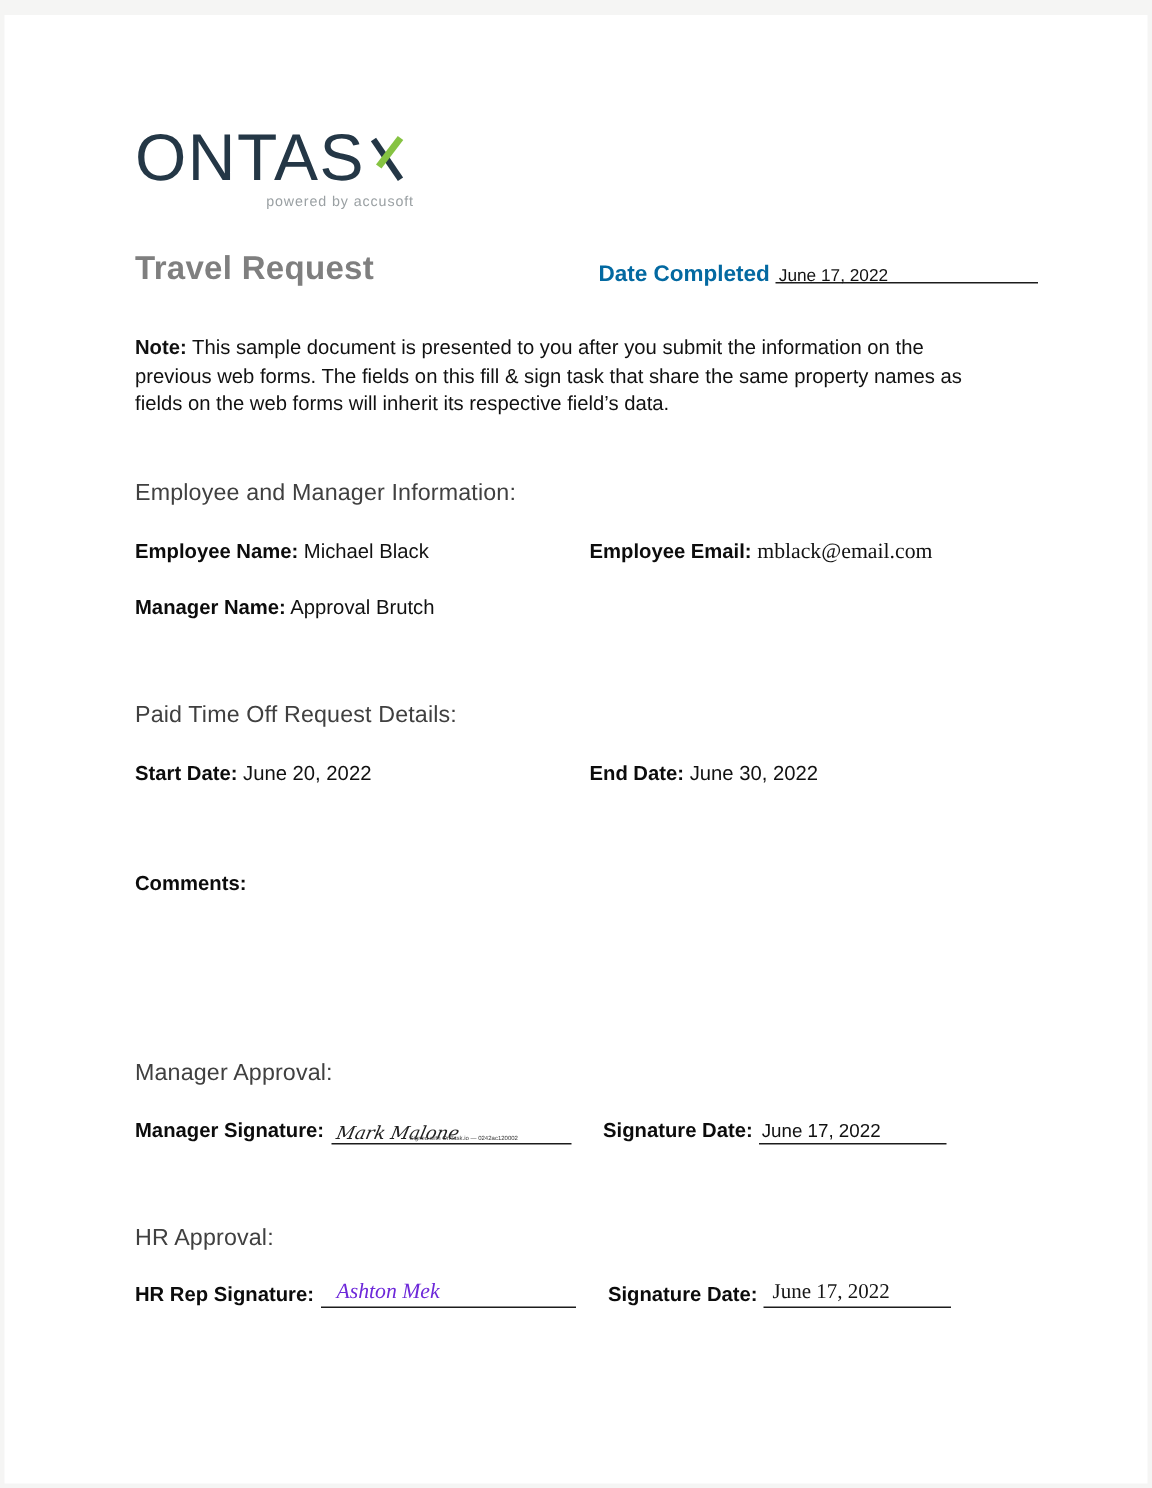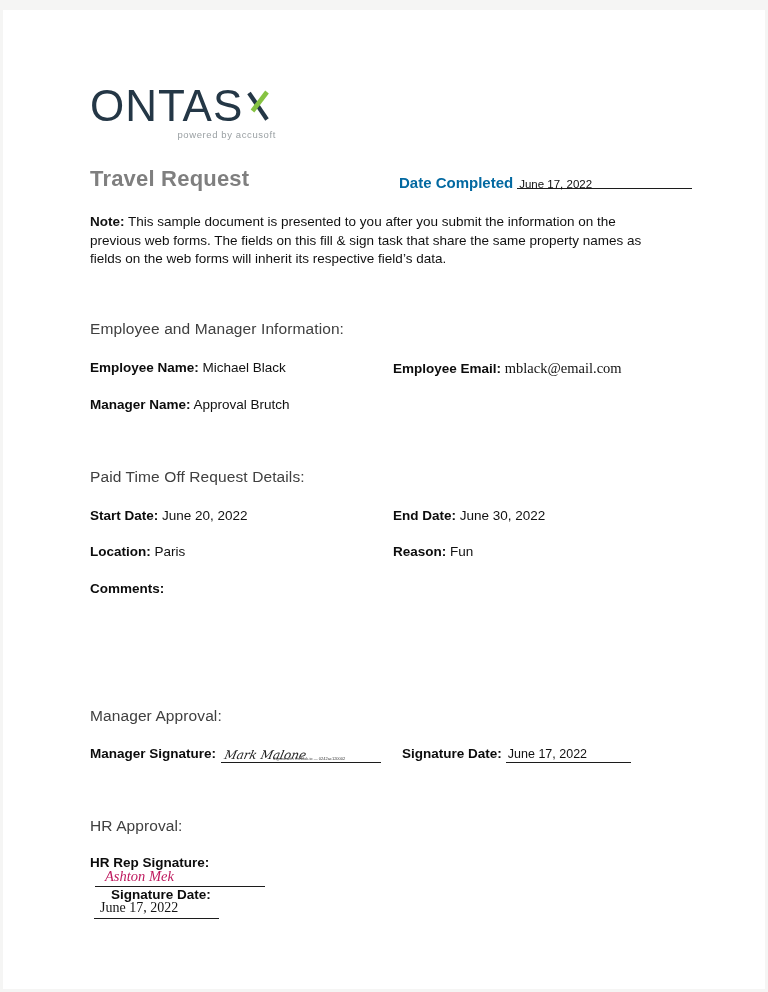"Note: This sample document is" .note { top: 203px -> 213px }
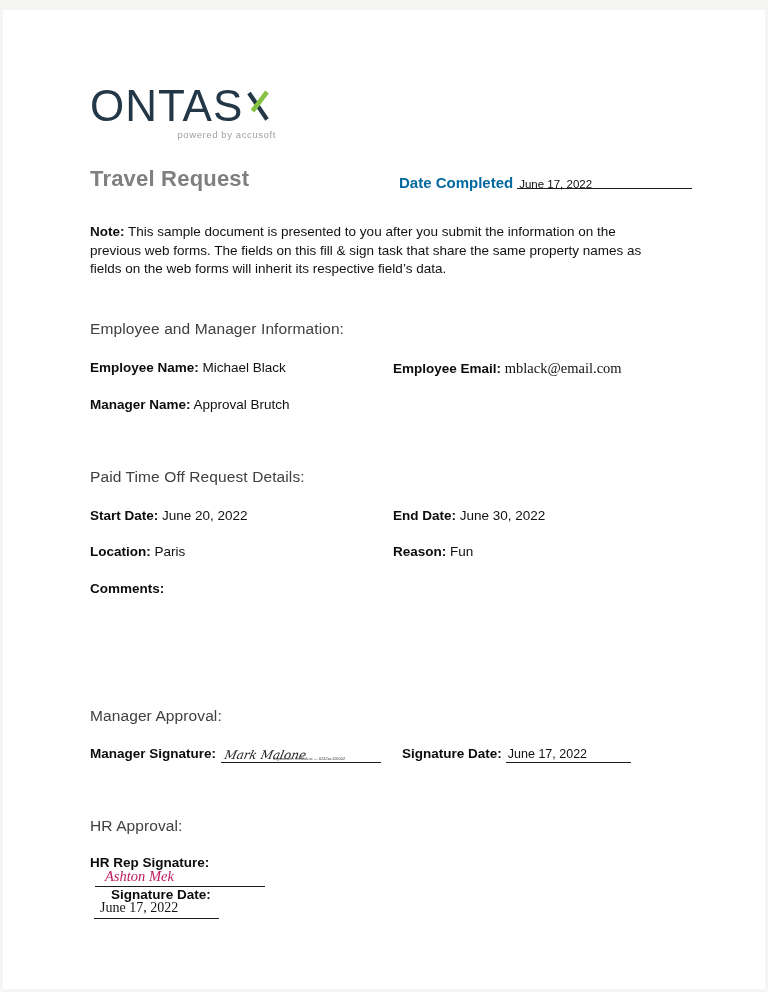"Location: Paris" div.row { html: <div> <div> <span>Location:</span> <span>Paris</span> </div> <div> <span>Reason:</span> <span>Fun</span> </div> </div> -> none }
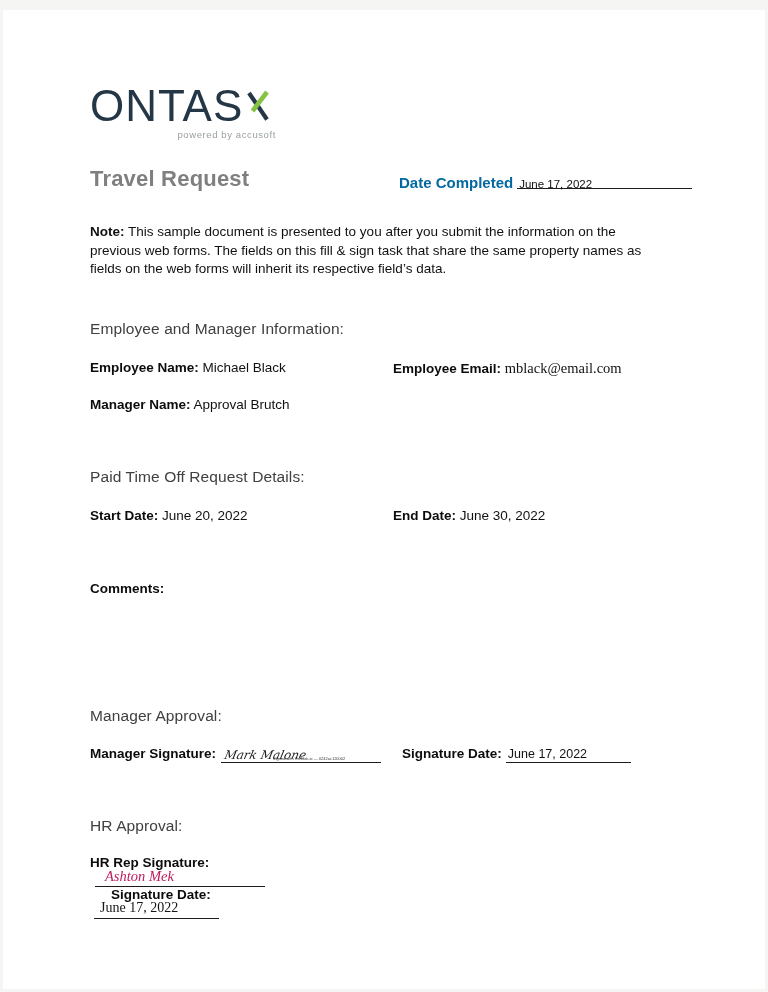"HR Rep Signature:" .r-hr { flex-direction: column -> none }
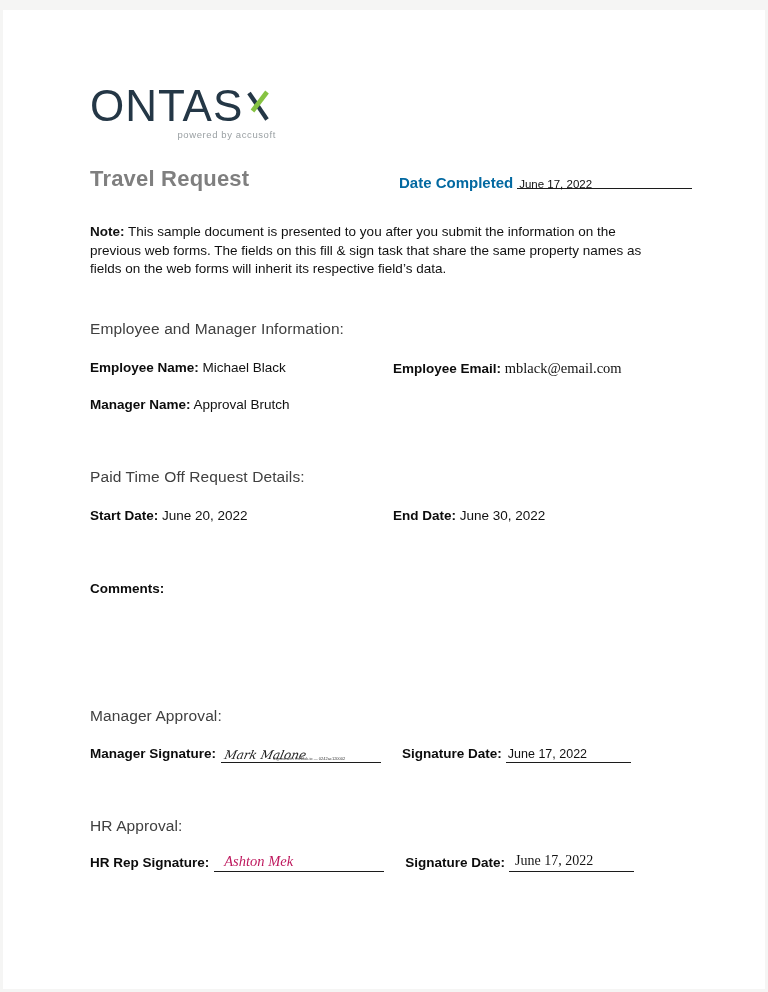"Ashton Mek" .hr-sig-value { color: #be185d -> #6d28d9 }
